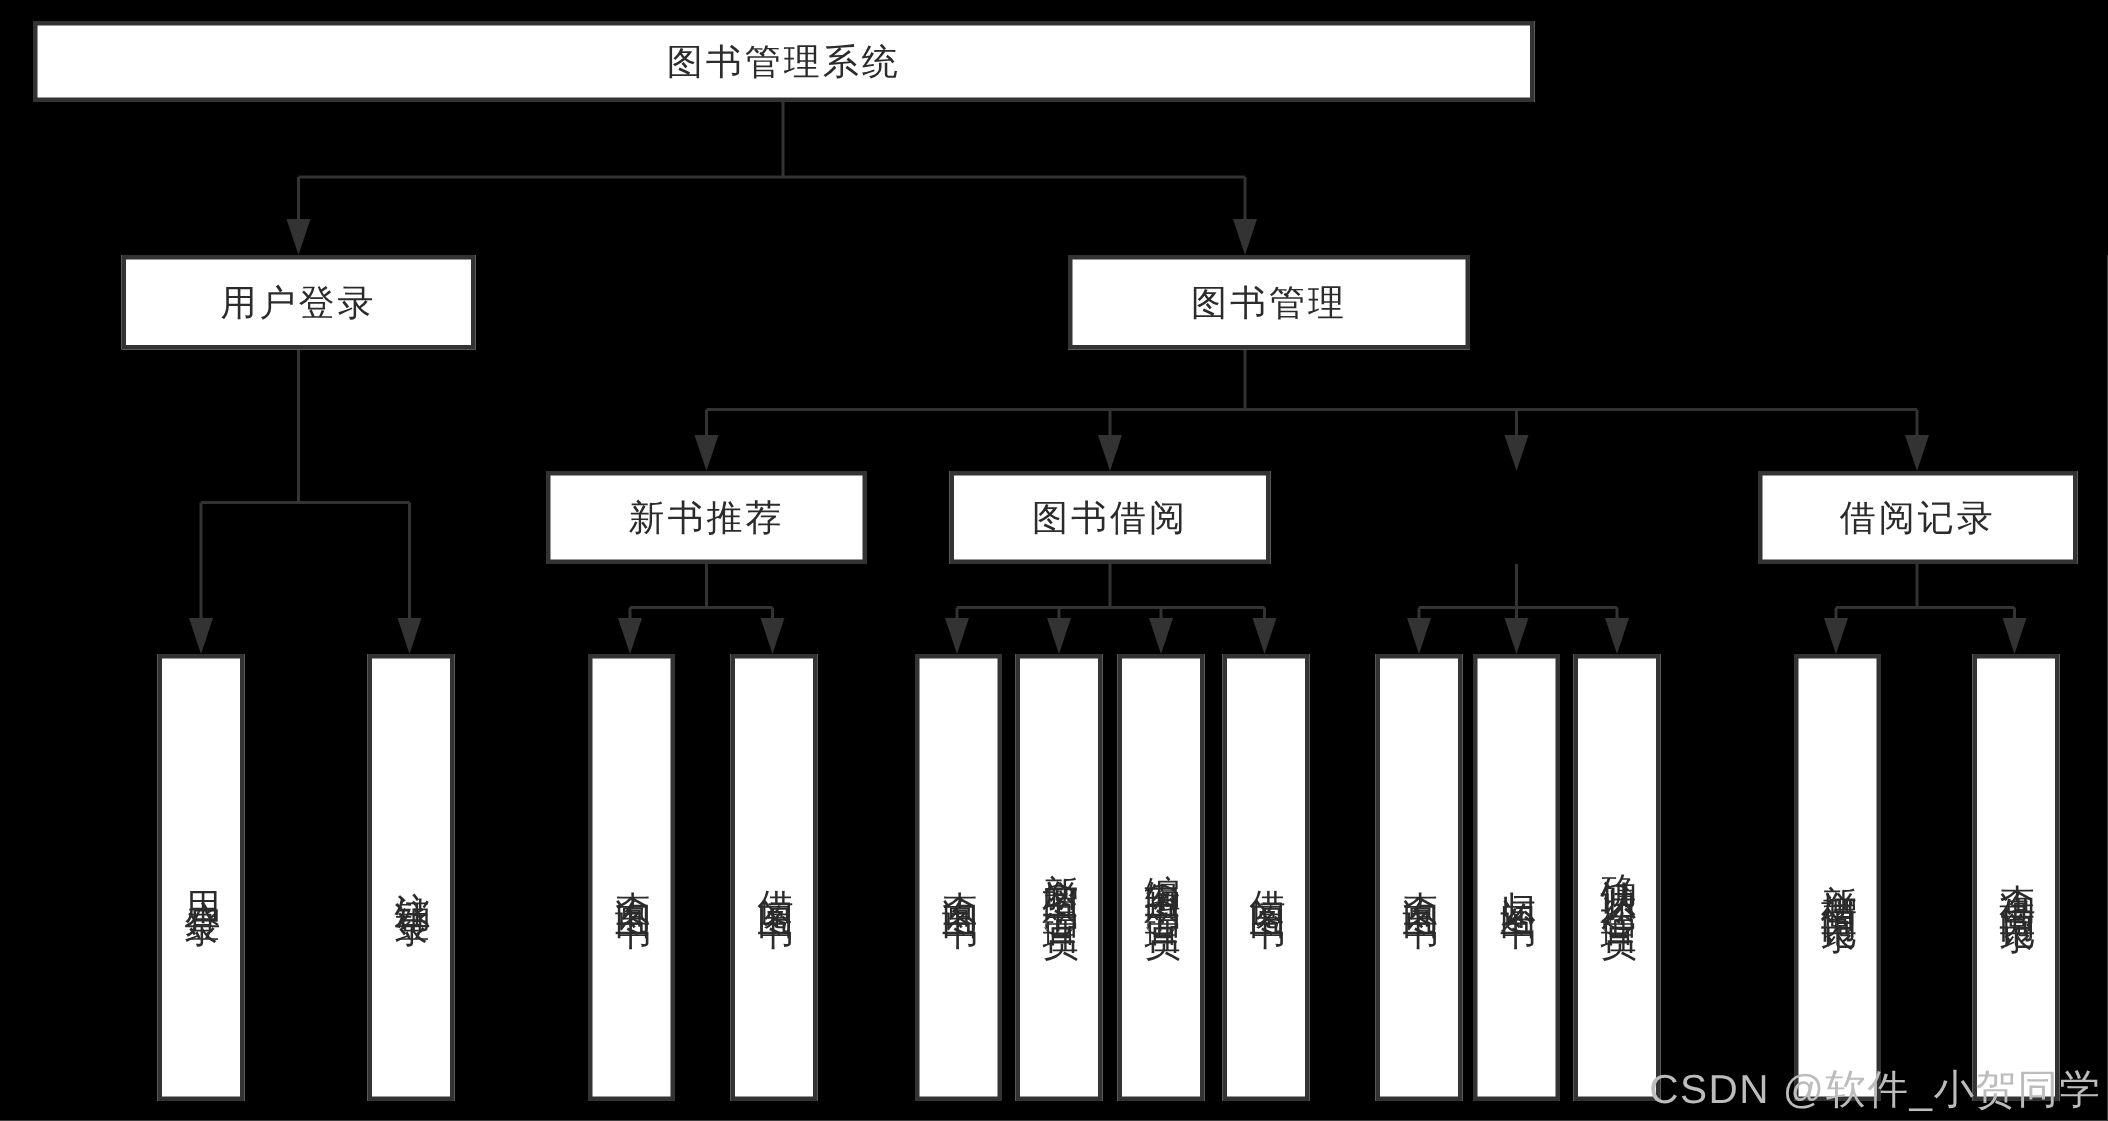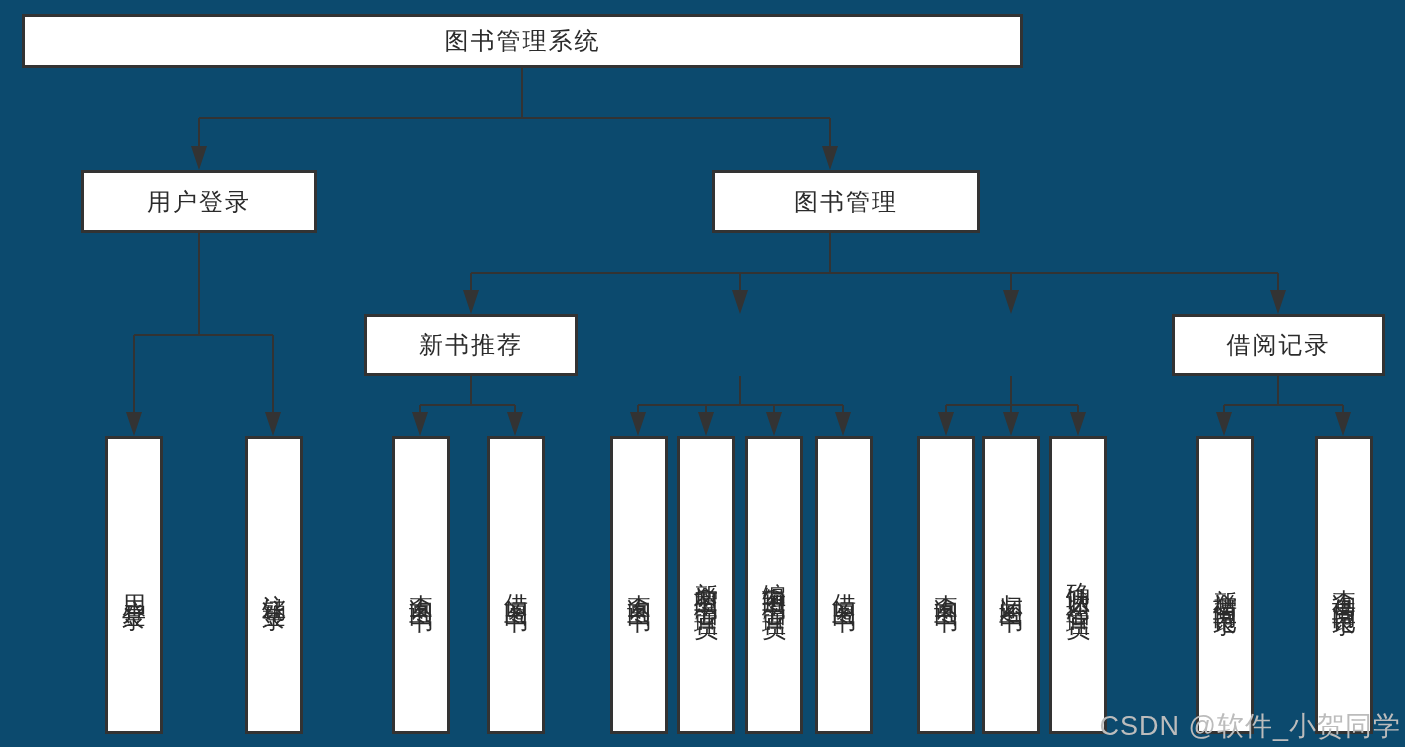"图书管理系统" .canvas { background: #0c4a6e -> #000000 }
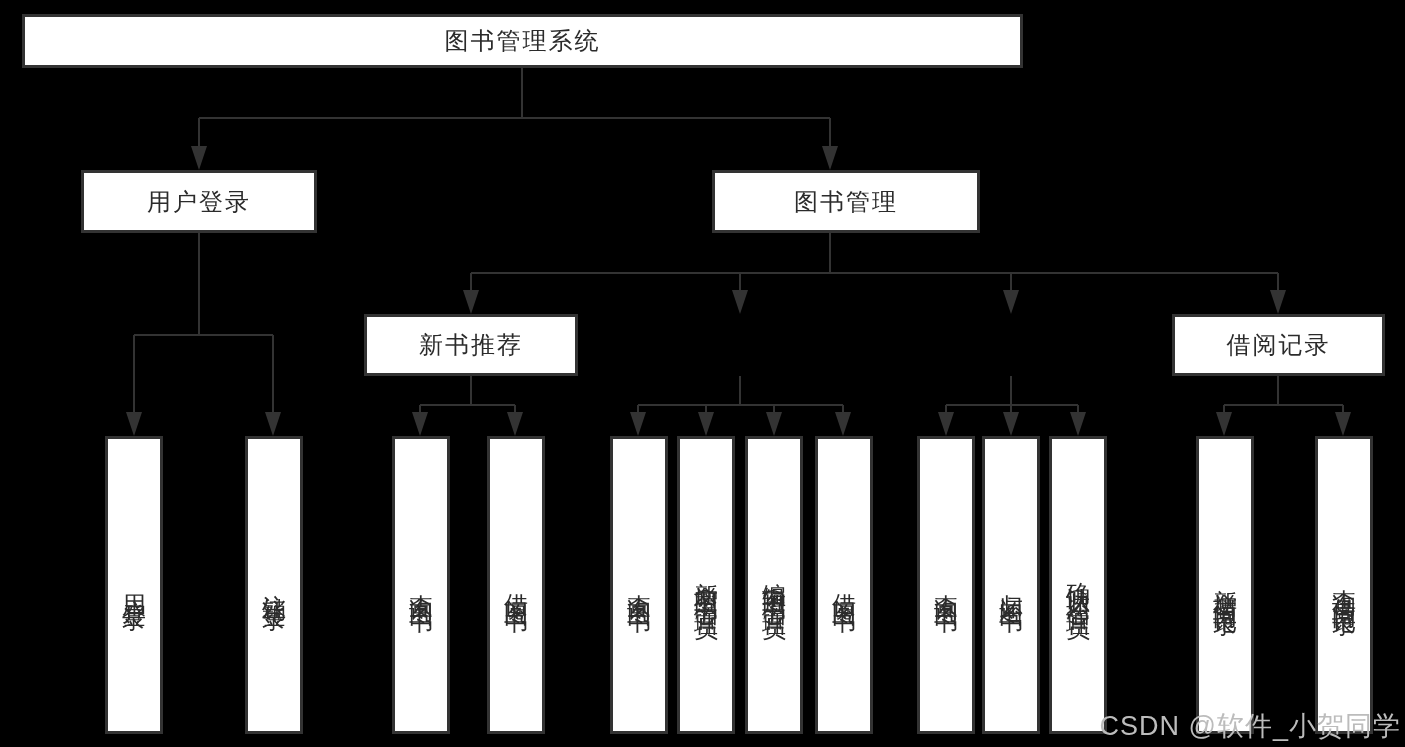"图书借阅" div.node { html: none -> <div> <span>图书借阅</span> </div> }
